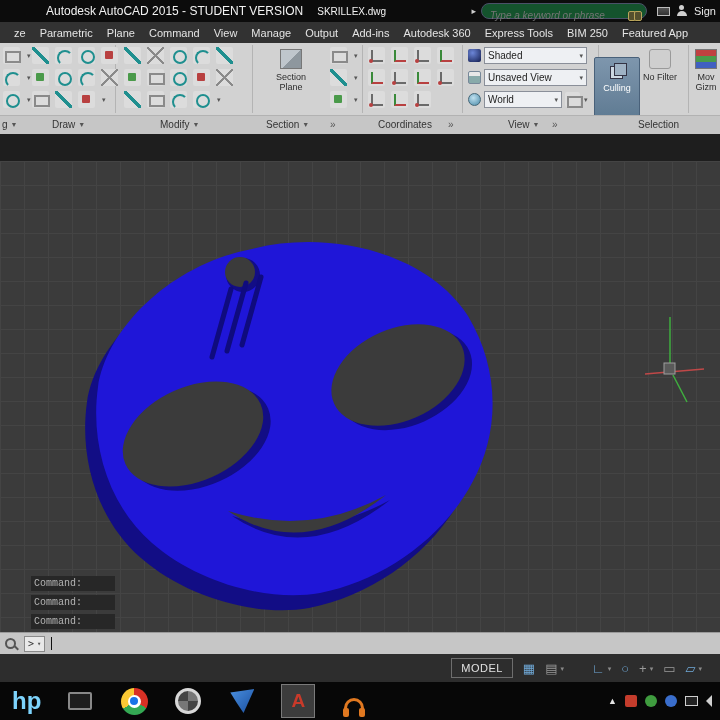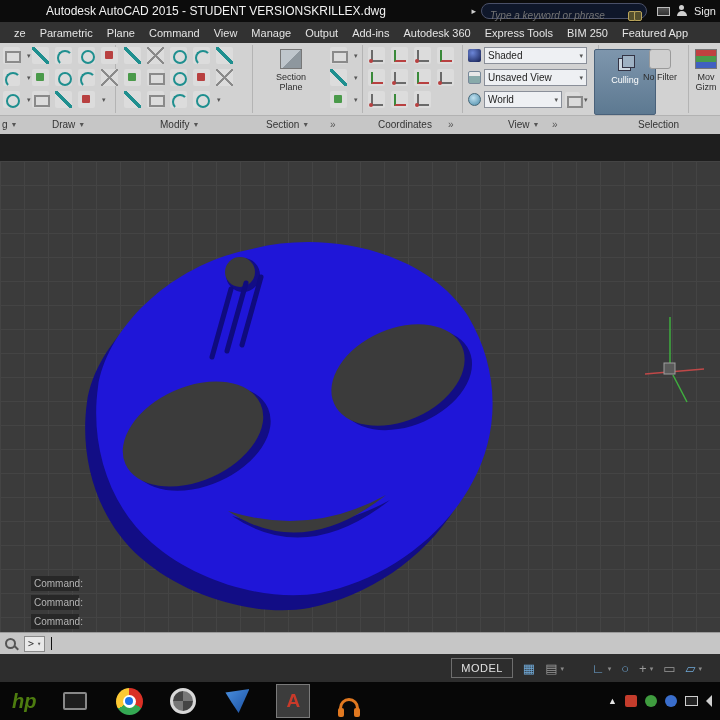"SKRILLEX.dwg" .titlebar .docname { font-size: 12px -> 10px; margin-left: none -> 14px }
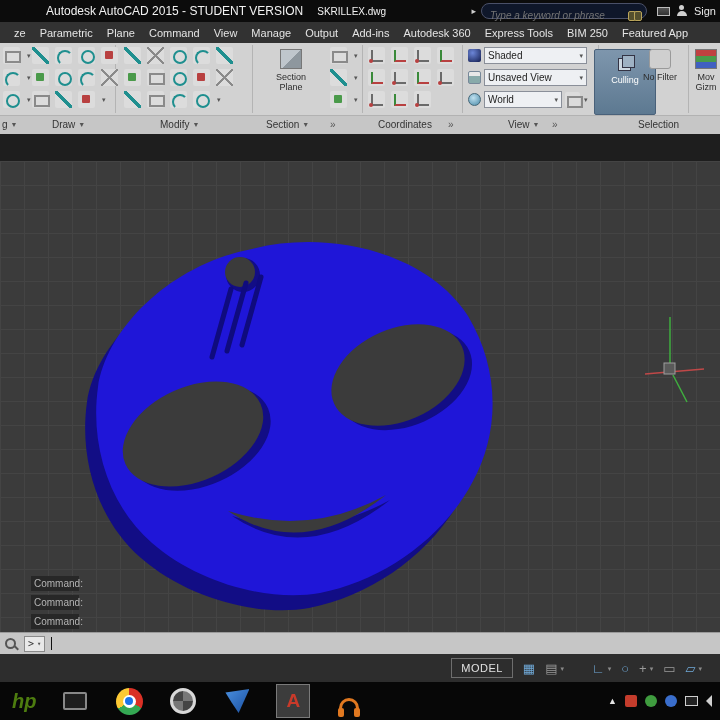"Type a keyword or phrase" .searchbox { background: #0f172a -> #14532d }
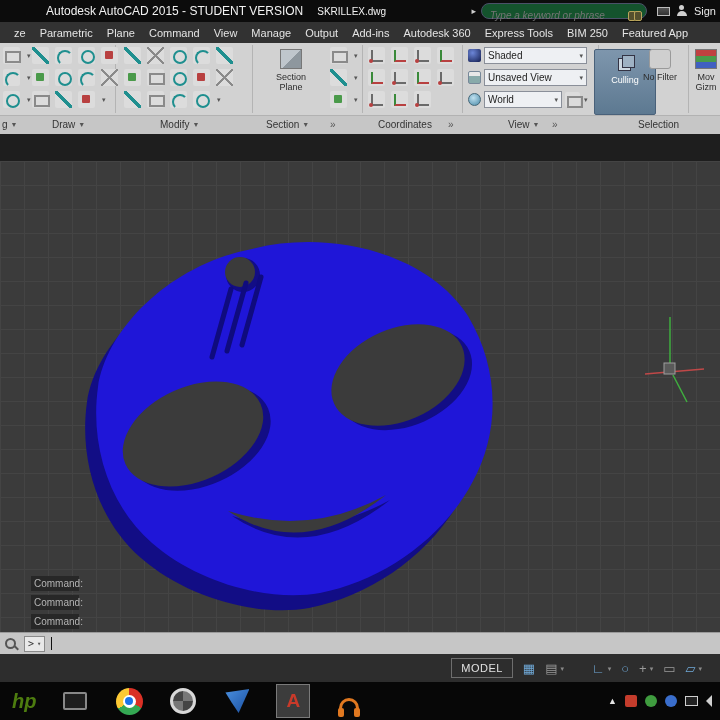"Culling" div.bigbtn { top: 6px -> 14px; width: 62px -> 46px }
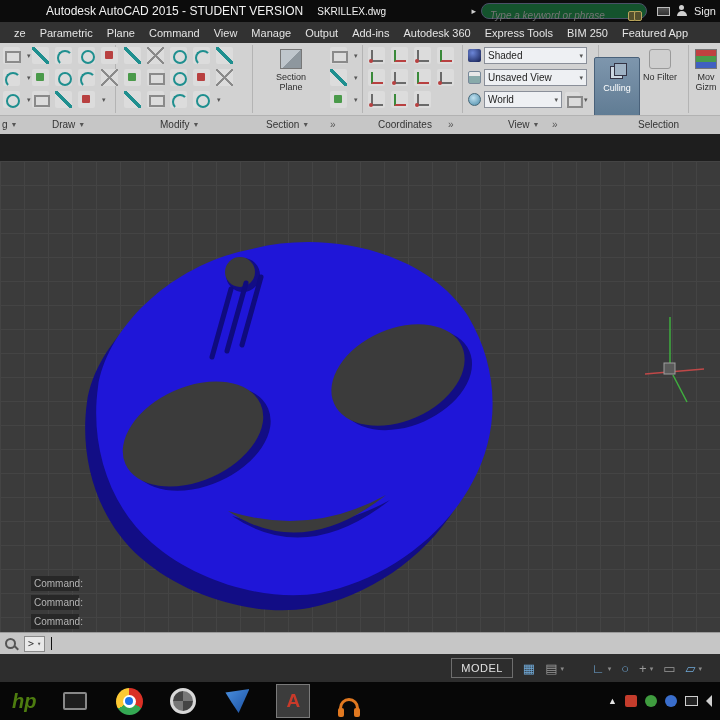"Command:" .cmdhist { font-family: Liberation Sans, sans-serif -> Liberation Mono, monospace; width: 48px -> 84px }
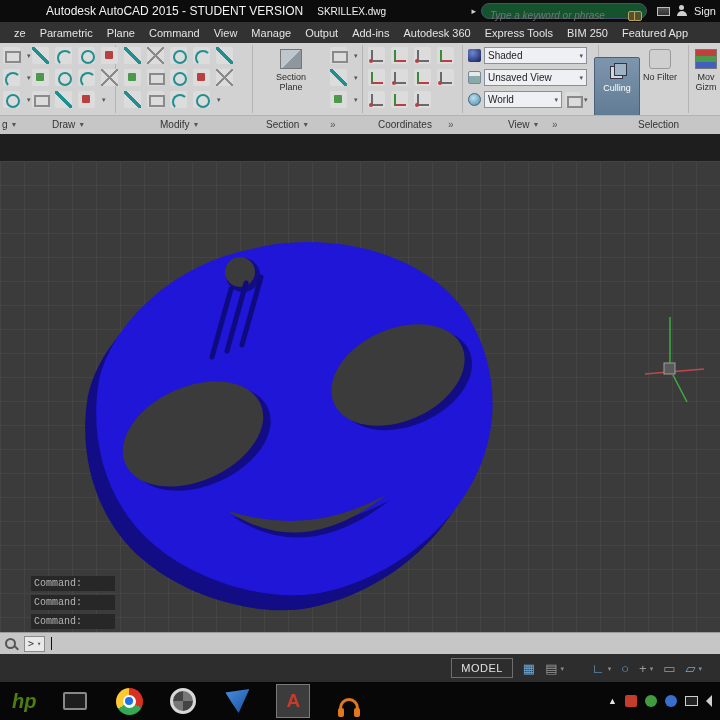"hp" .hp { color: #4d7c0f -> #7dd3fc; font-size: 20px -> 24px; font-style: italic -> none }
